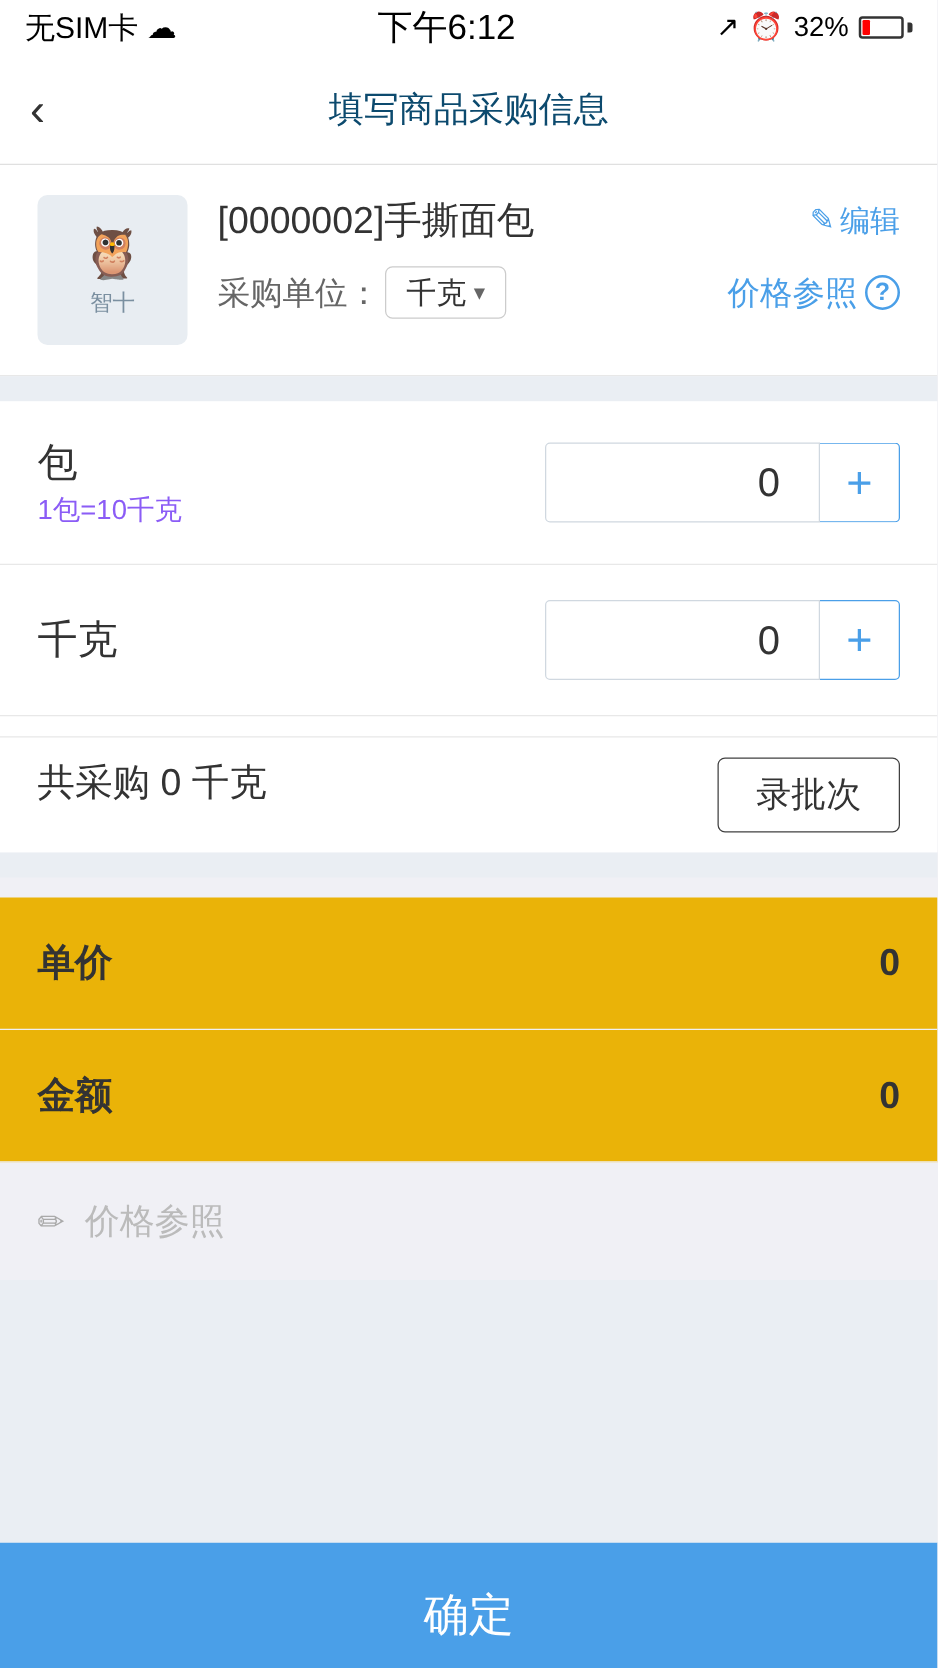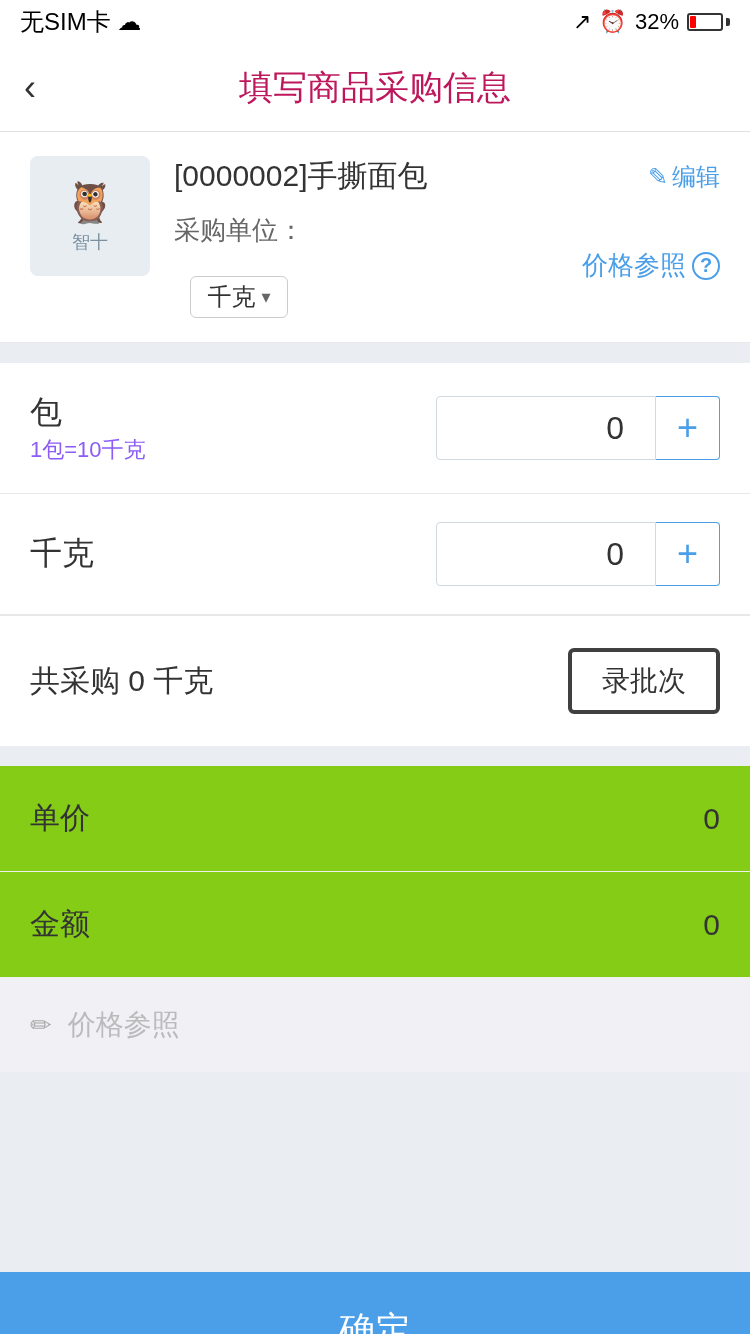"下午6:12" div.status-center { html: none -> <div>下午6:12</div> }
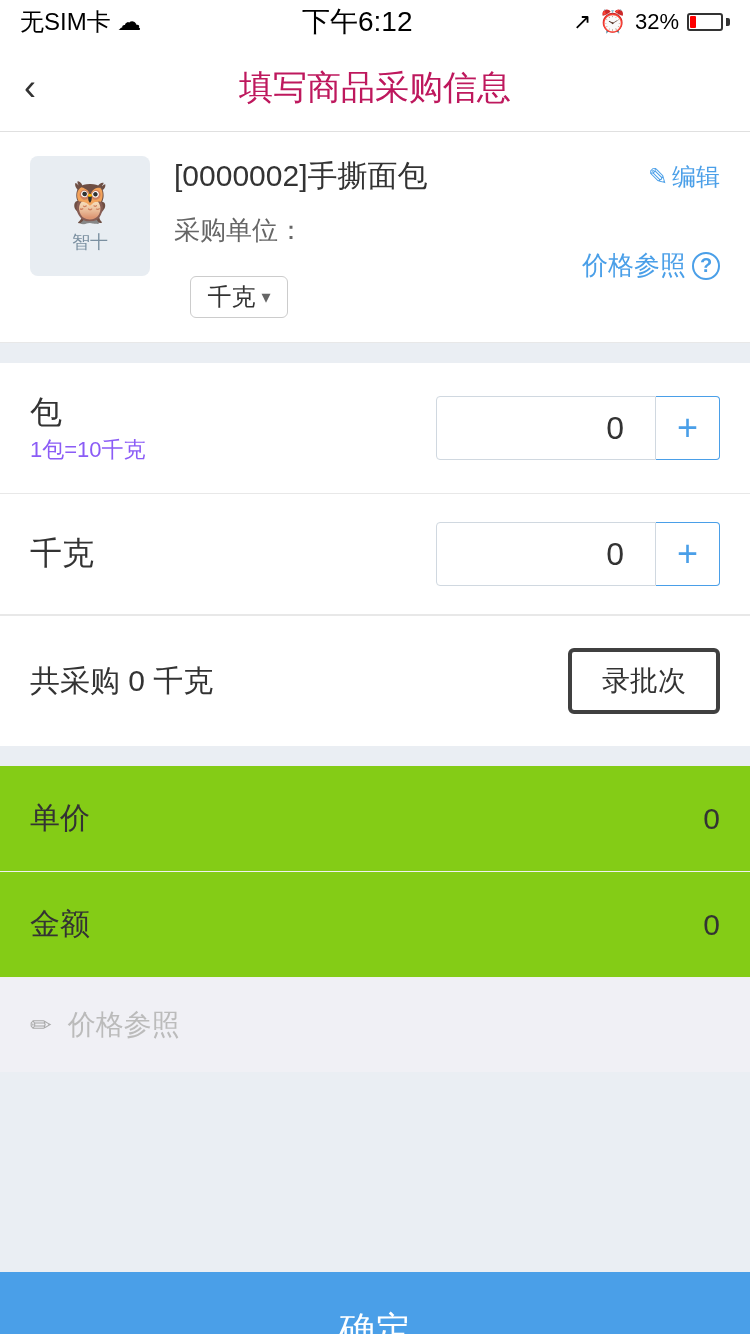"填写商品采购信息" .nav-title { color: #be185d -> #0c4a6e; font-size: 34px -> 28px }
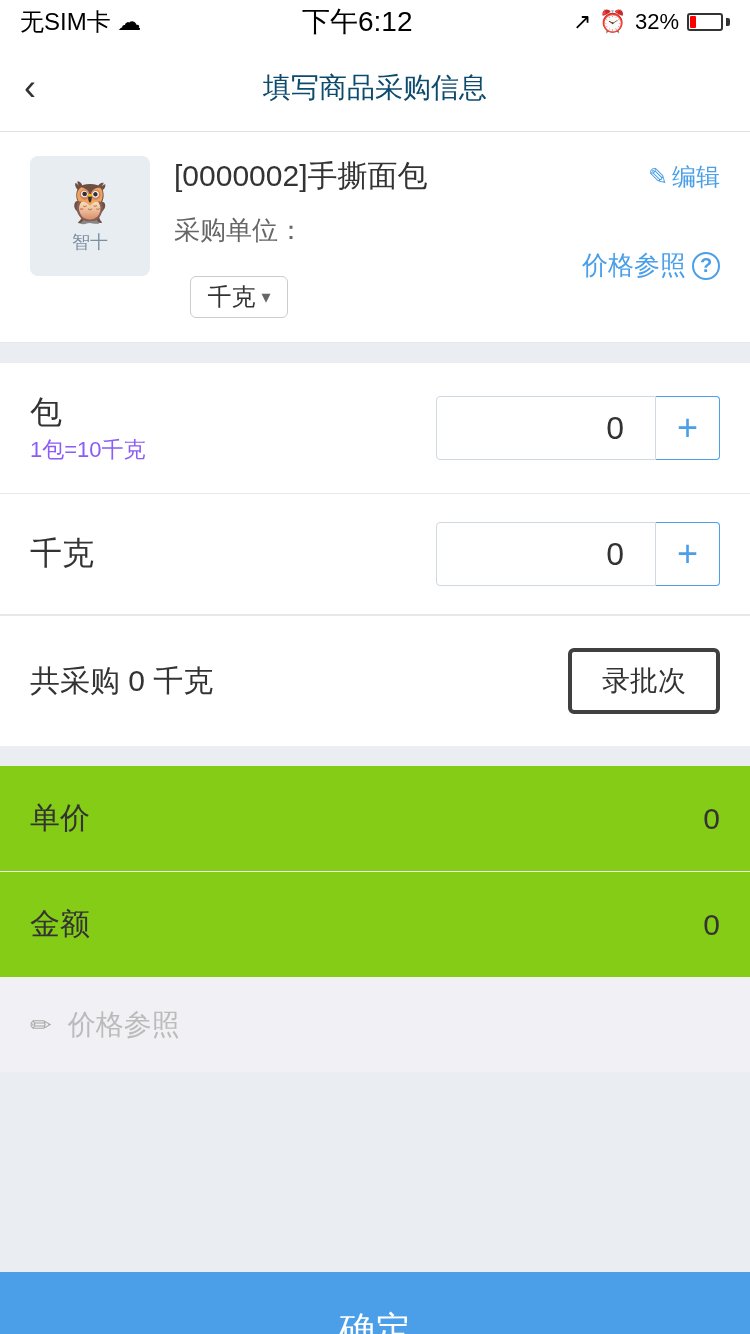"采购单位：" div { flex-direction: column -> none; gap: 28px -> 4px }
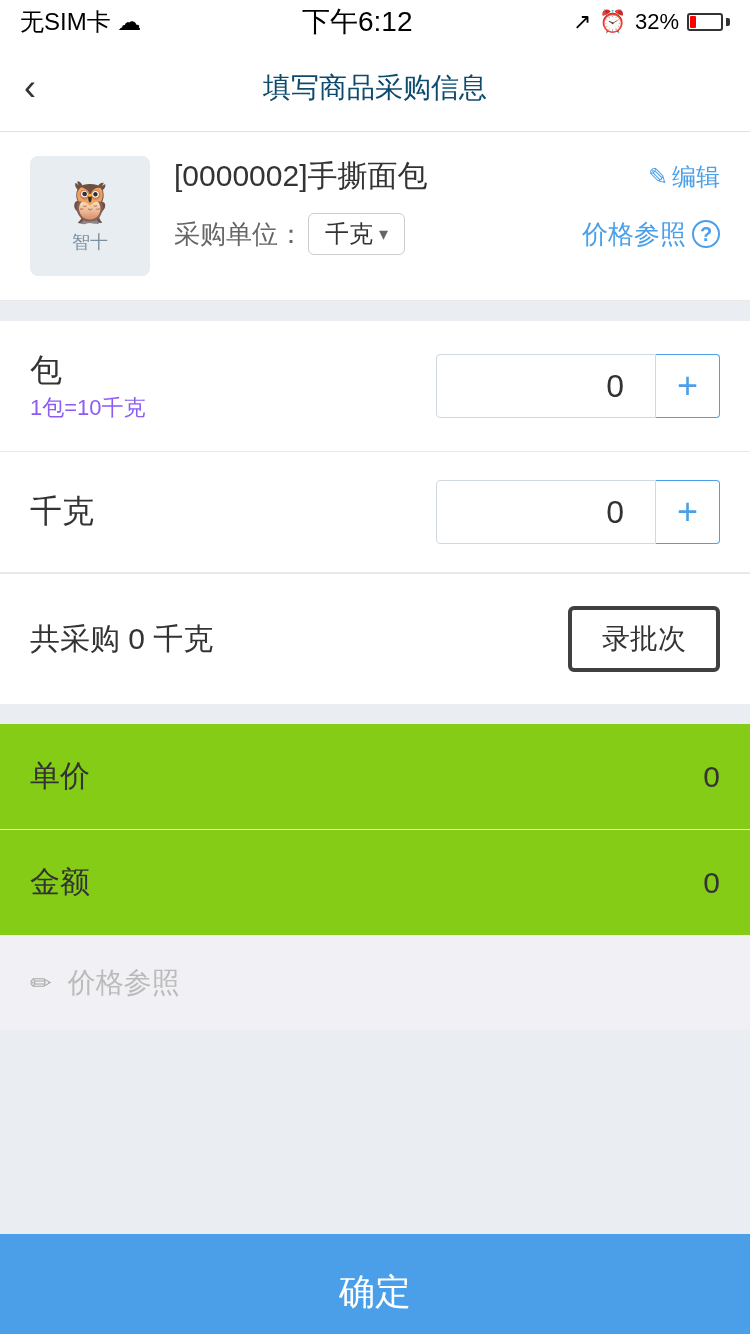"共采购 0 千克" .total-row { align-items: center -> flex-start; margin-top: none -> 16px; padding: 32px 30px -> 16px 30px }
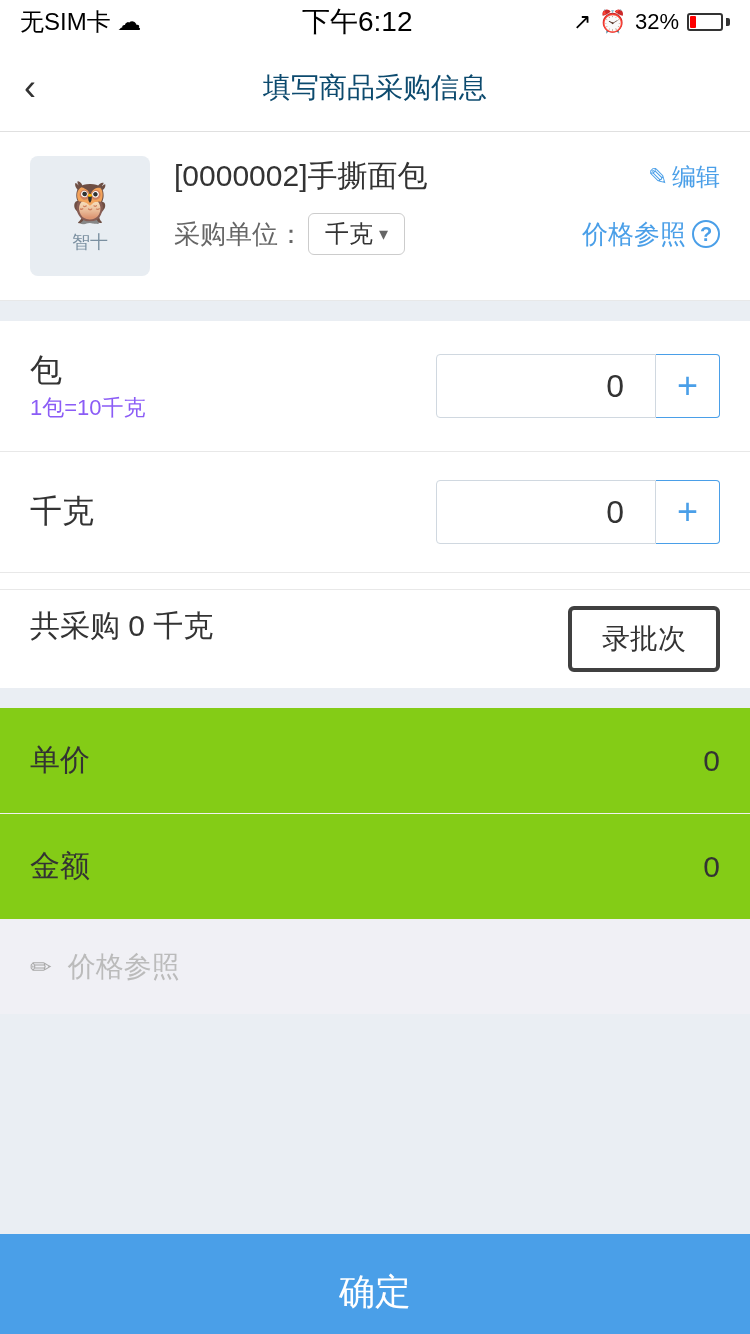"录批次" .batch-btn { border: 4px solid #404040 -> 1px solid #404040 }
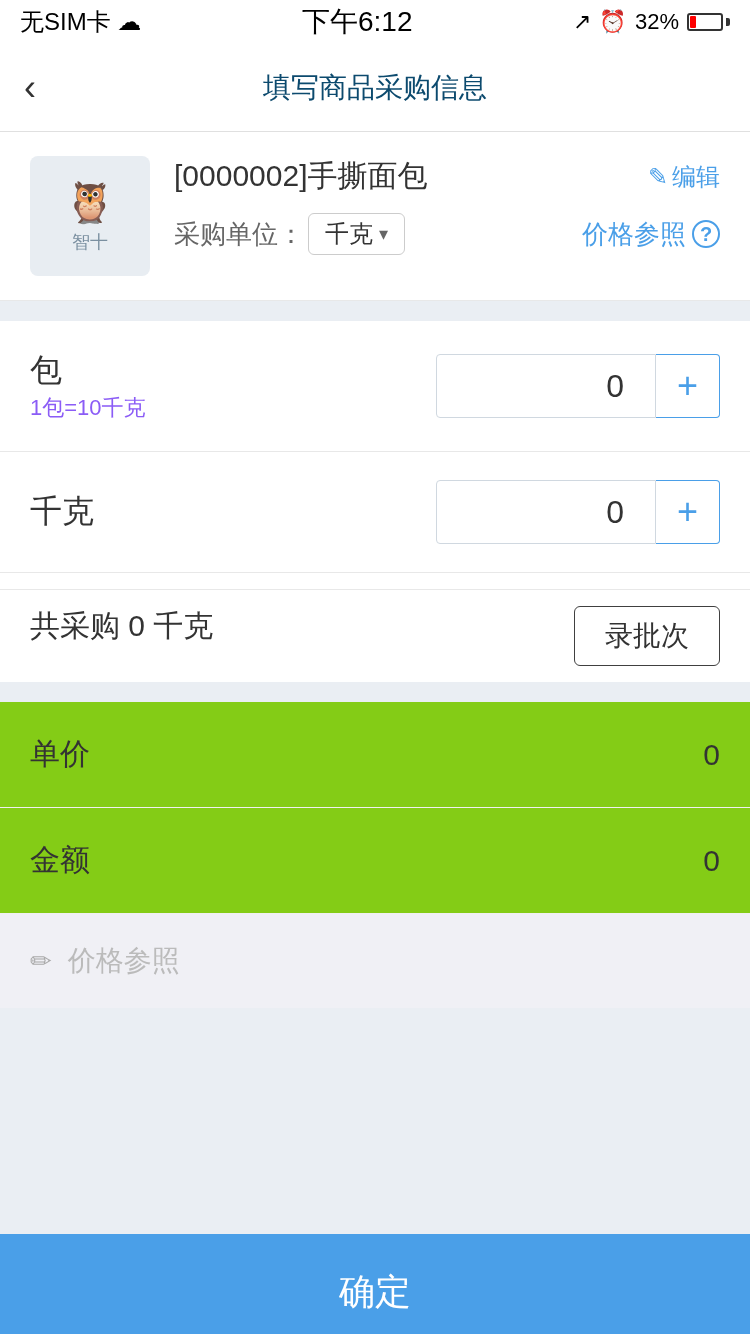"单价" .price-section { background: #84cc16 -> #eab308; font-weight: none -> bold; margin-top: 0 -> 16px }
